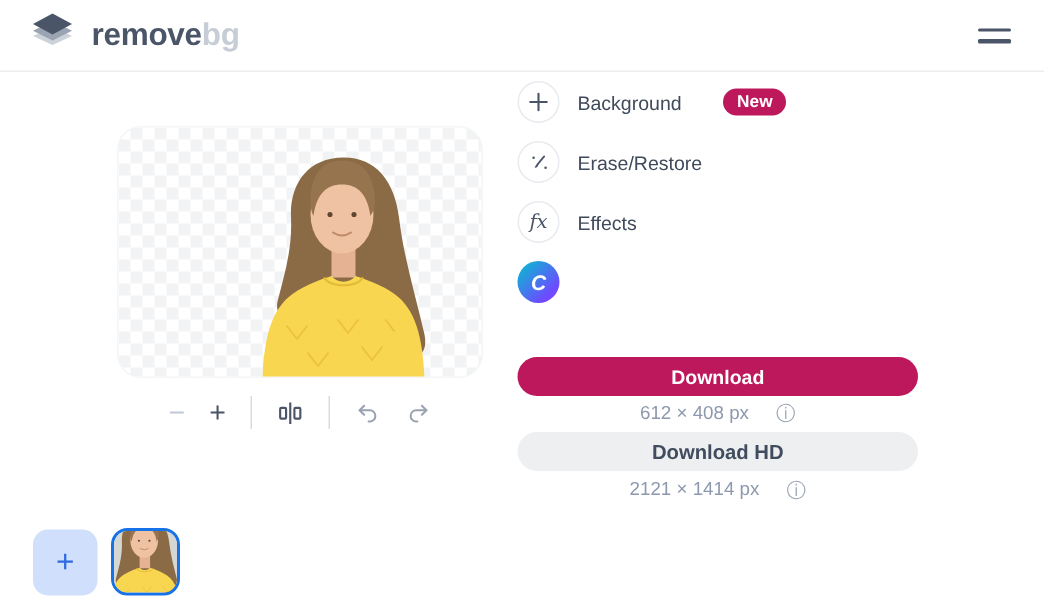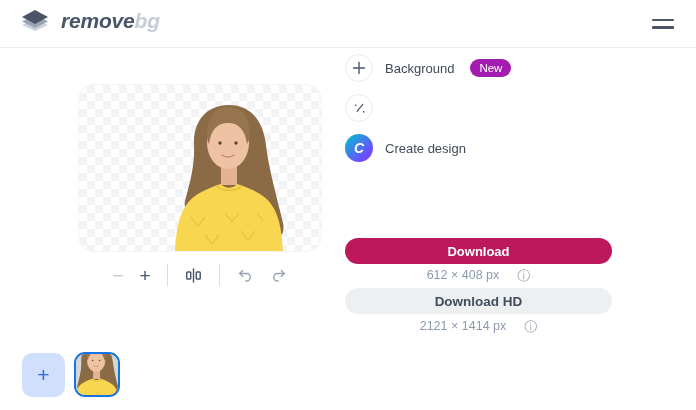"removebg" .logo { align-items: none -> center; font-style: italic -> none }
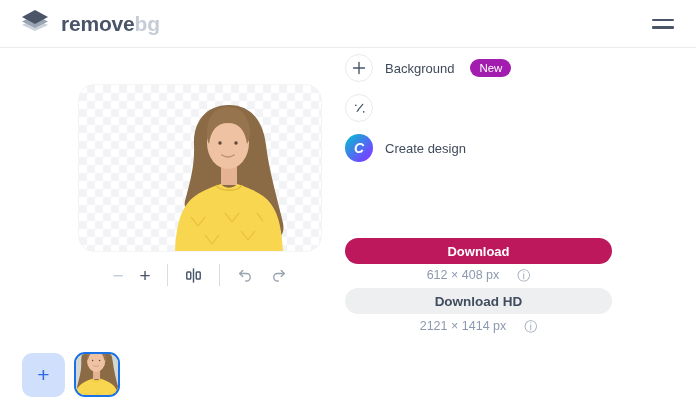"New" .badge-new { background: #a21caf -> #be185d; font-weight: 400 -> 700; margin-left: 4px -> 16px }
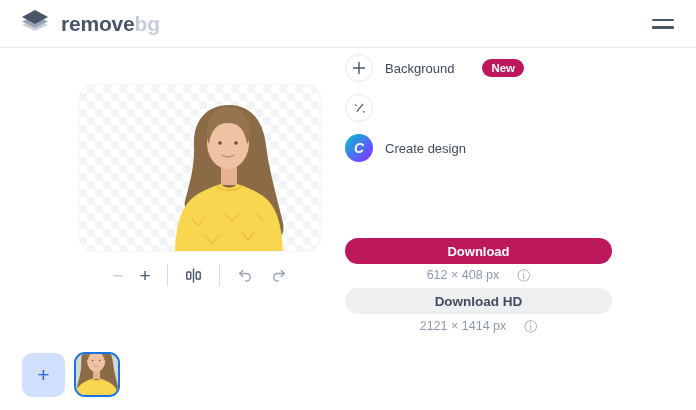"Erase/Restore" span.tool-label { html: none -> <span>Erase/Restore</span> }
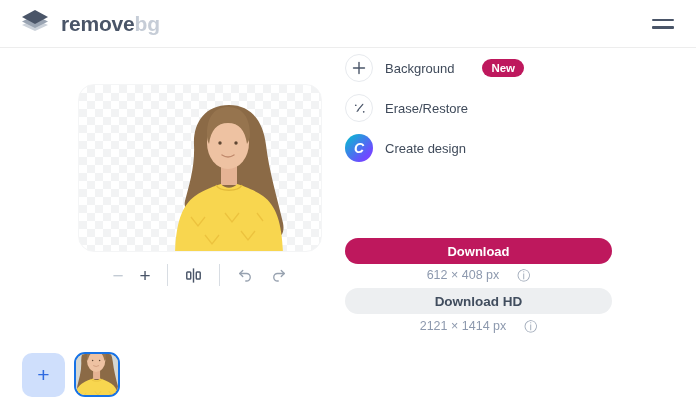"fx" div.tool-row { html: none -> <div> <span> <span>fx</span> </span> <span>Effects</span> </div> }
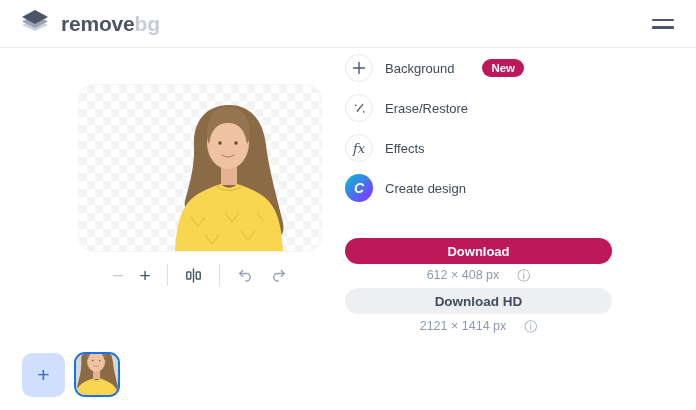"Create design" span.tool-label { html: <span>Create design</span> -> none }
